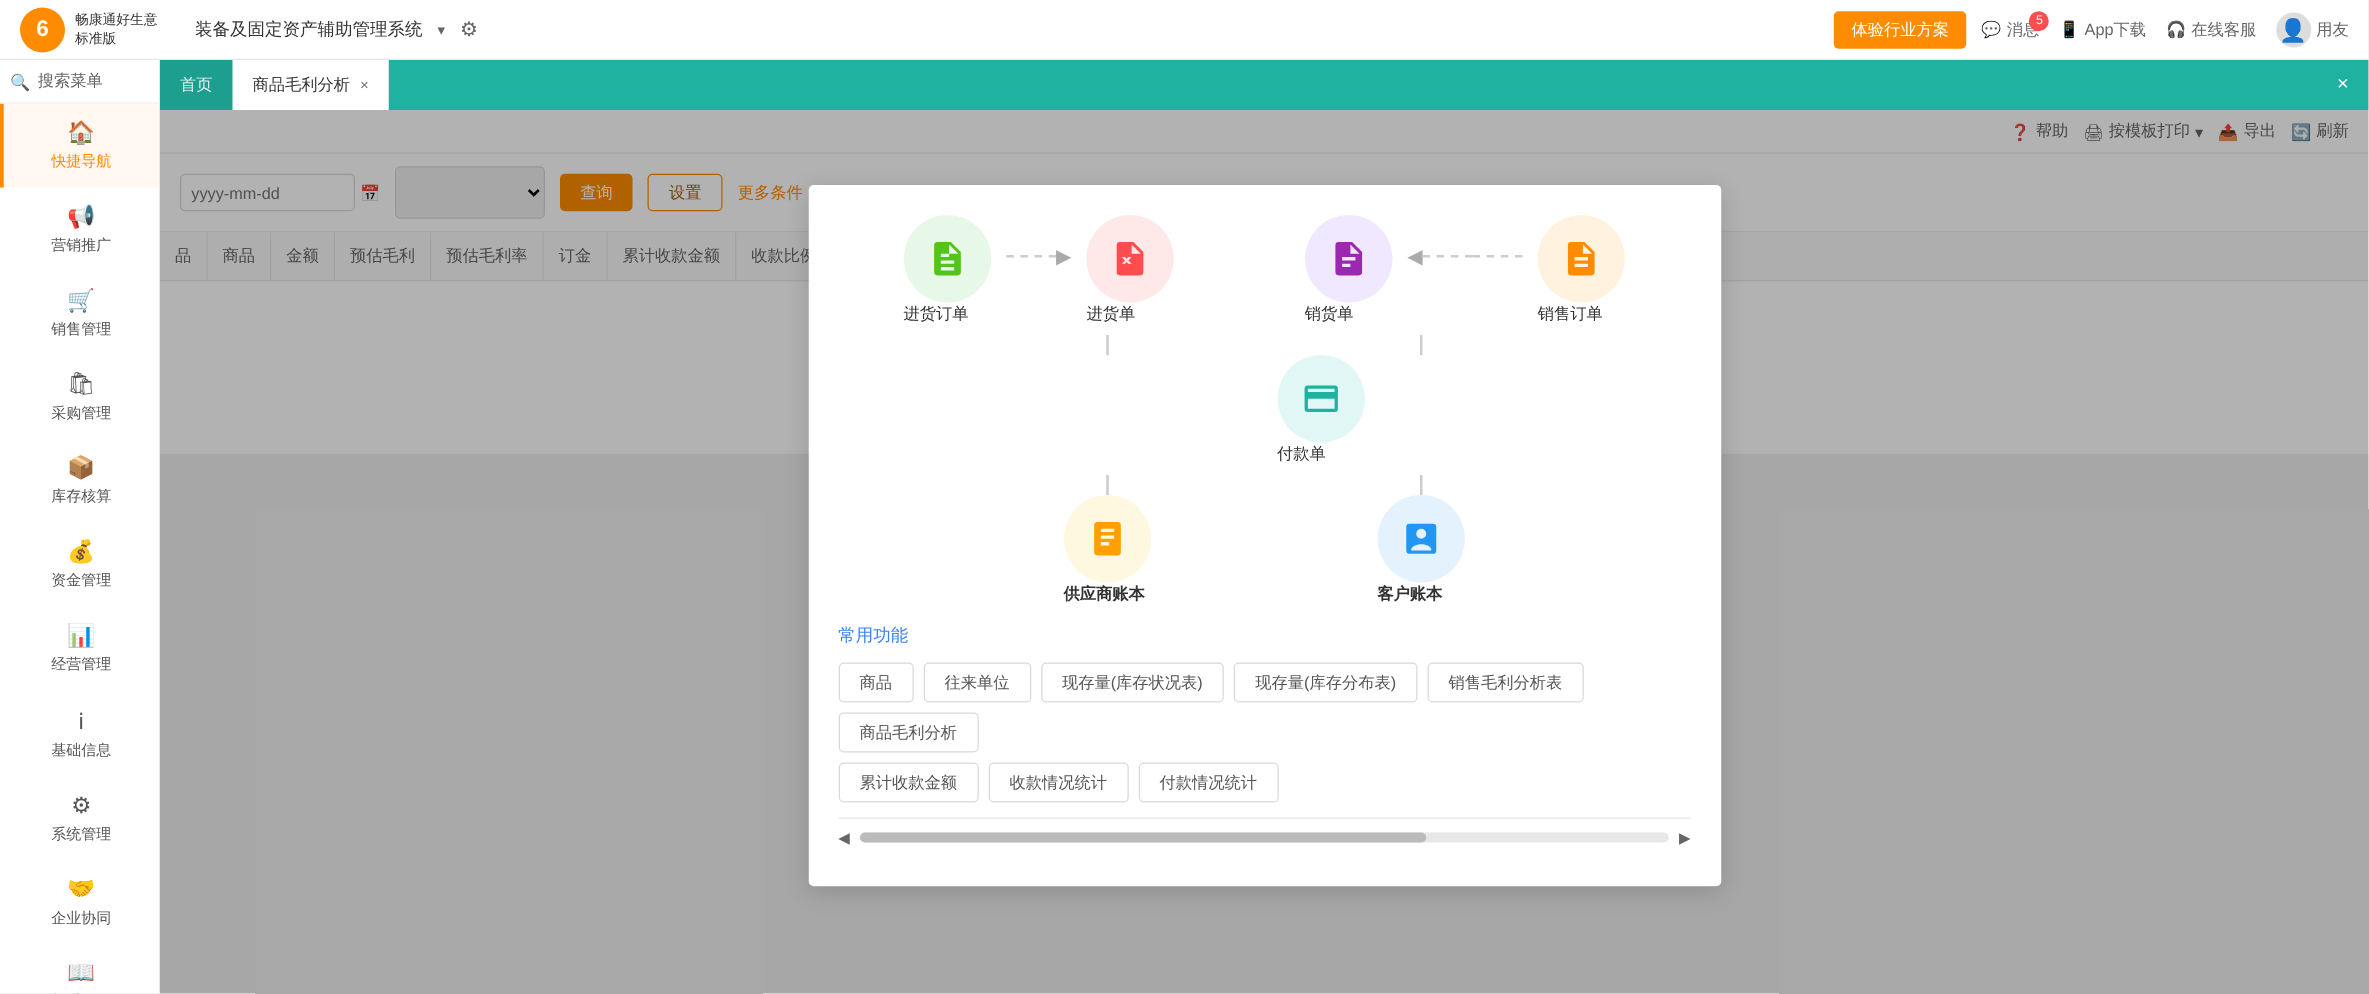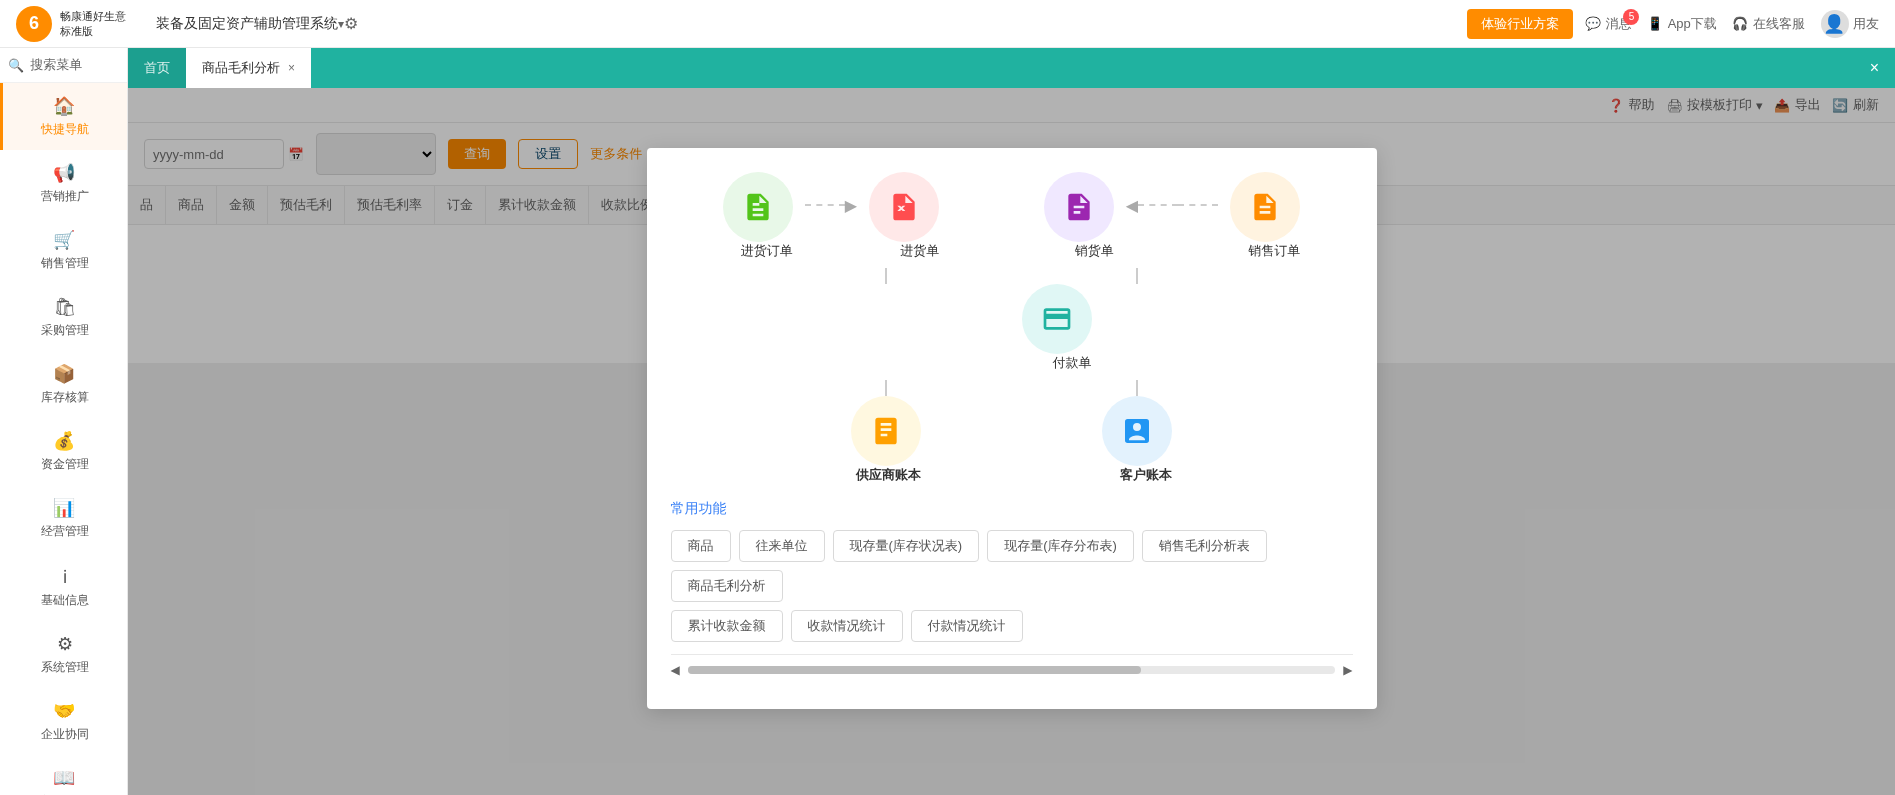"装备及固定资产辅助管理系统" .system-title { gap: 0 -> 12px }
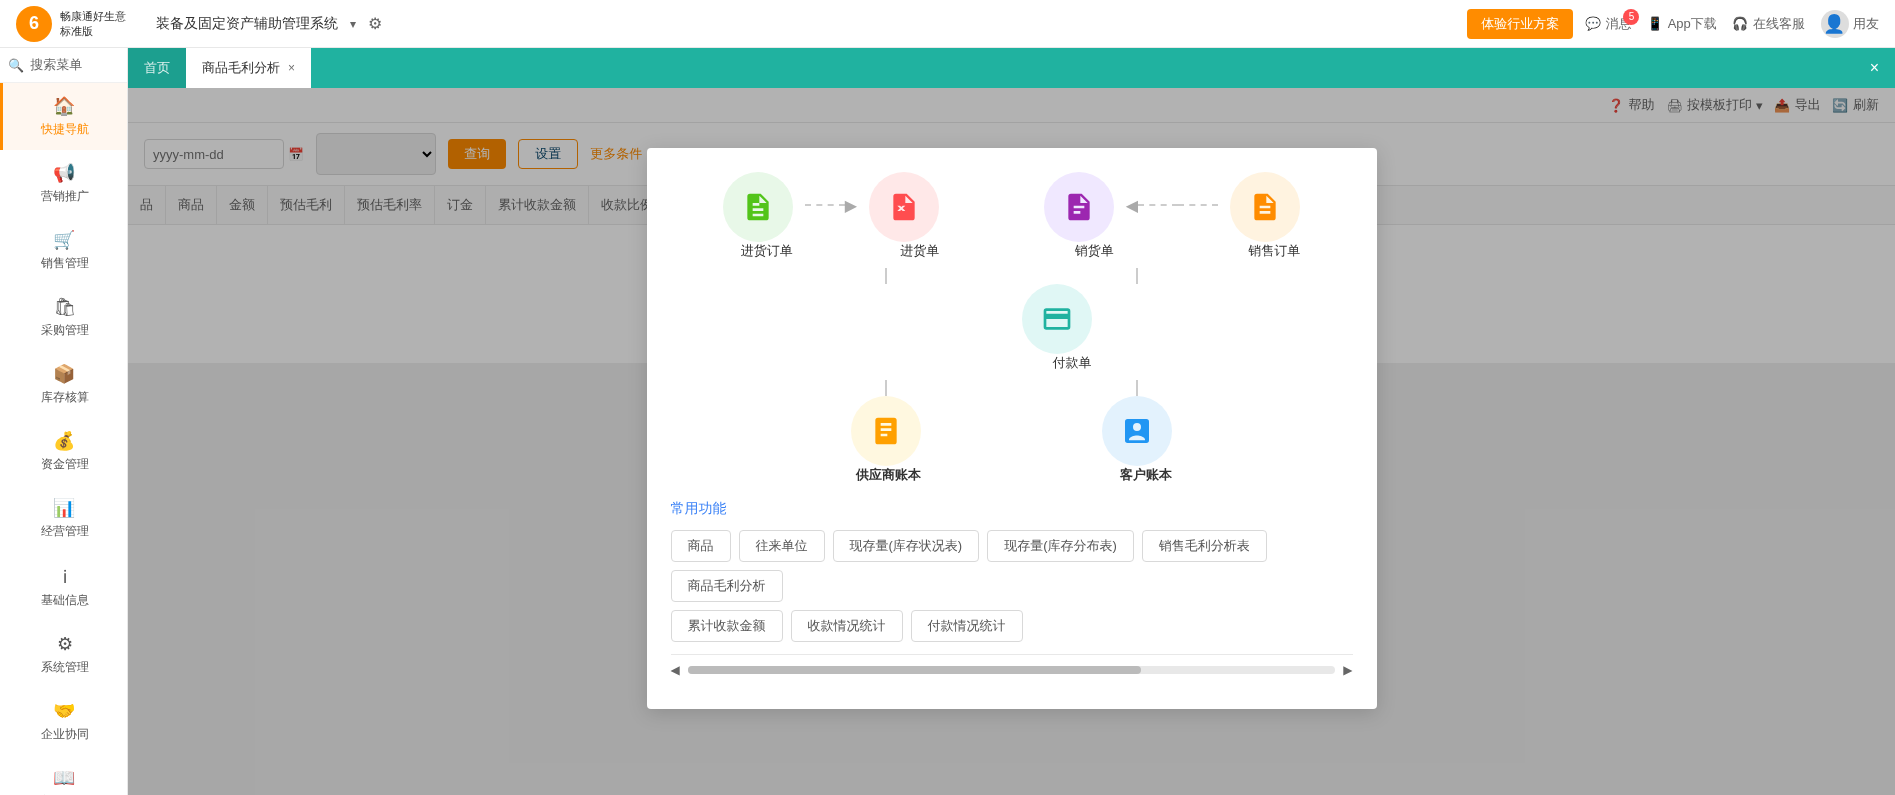"设置" .btn-settings { color: #0c4a6e -> #a16207 }
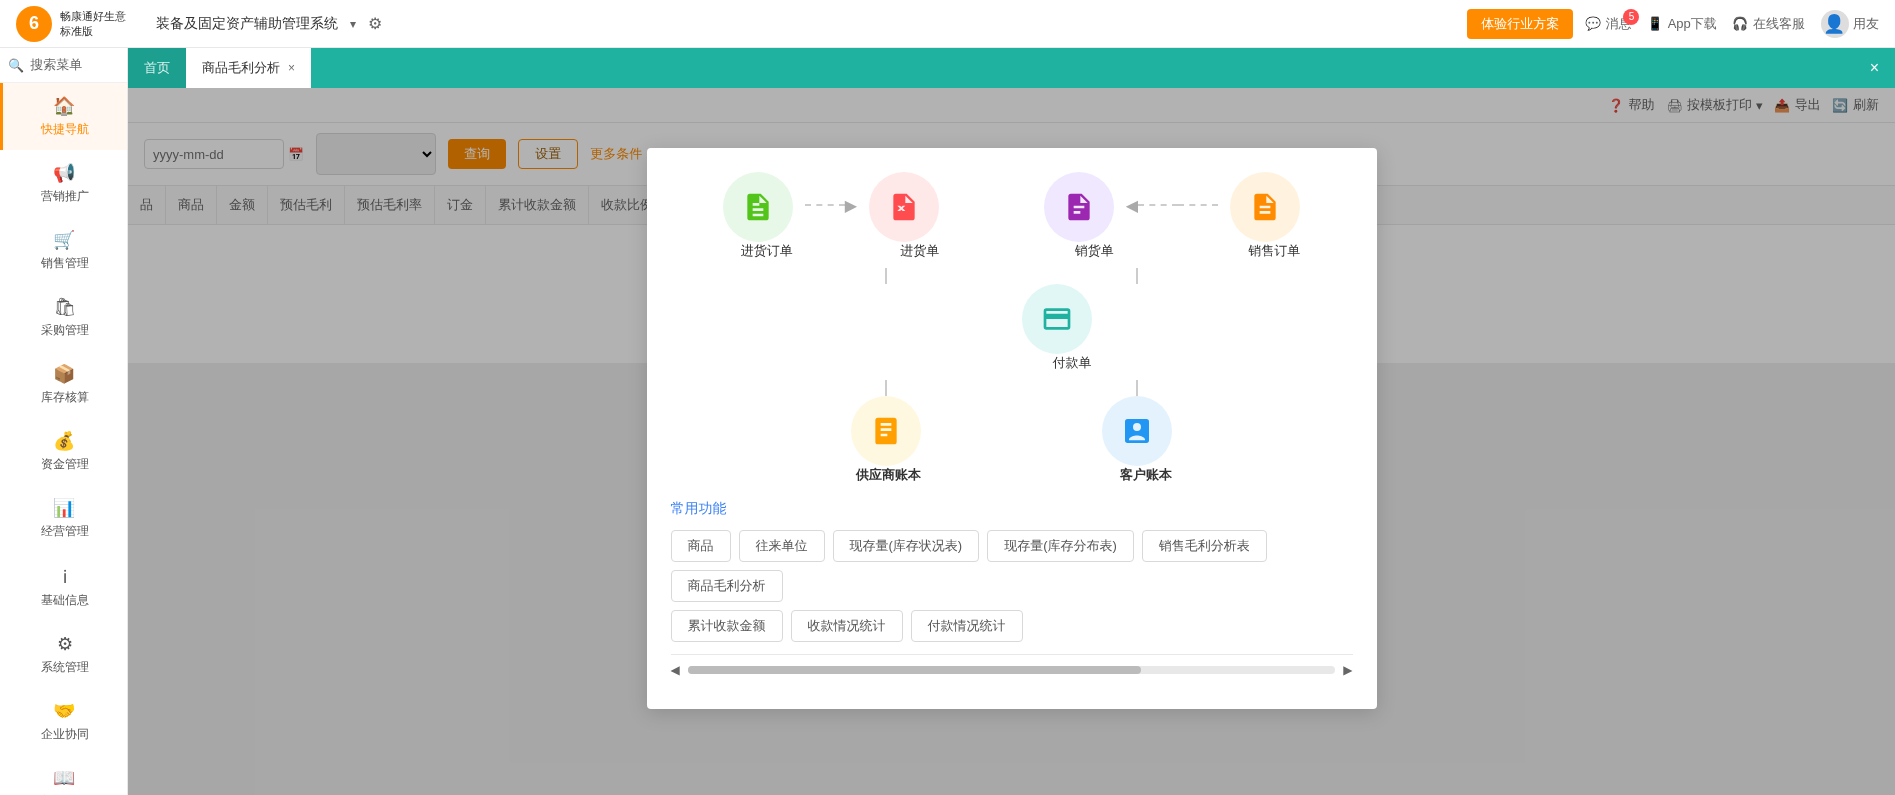"进货订单" .flow-col { align-items: flex-end -> flex-start }
